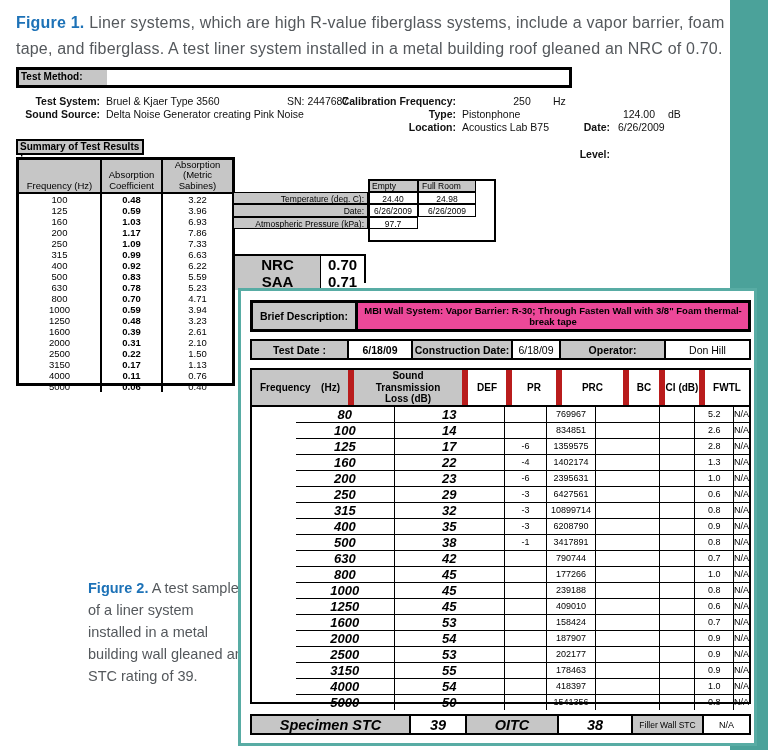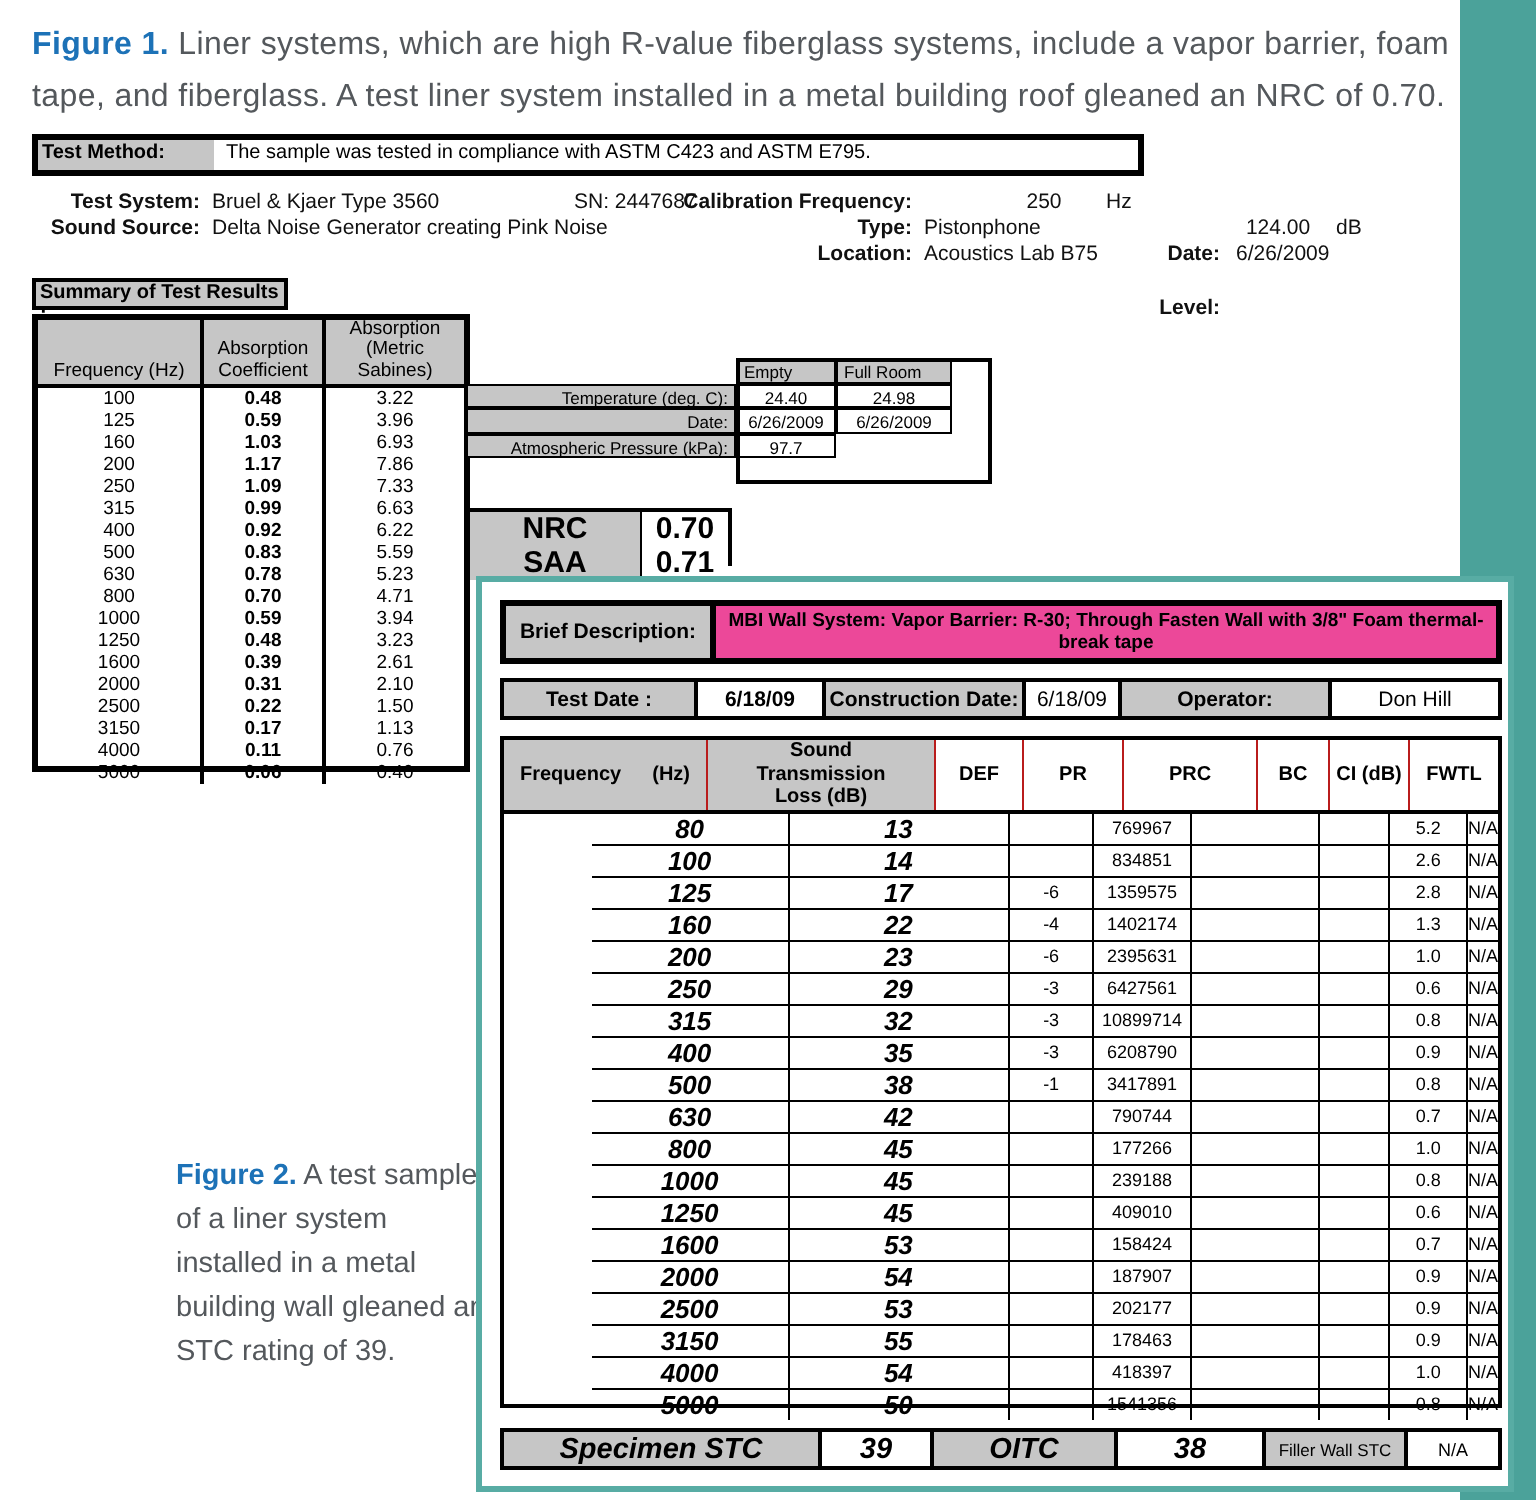"The sample was tested in" div.tm-value { html: <div>The sample was tested in compliance with ASTM C423 and ASTM E795.</div> -> none }
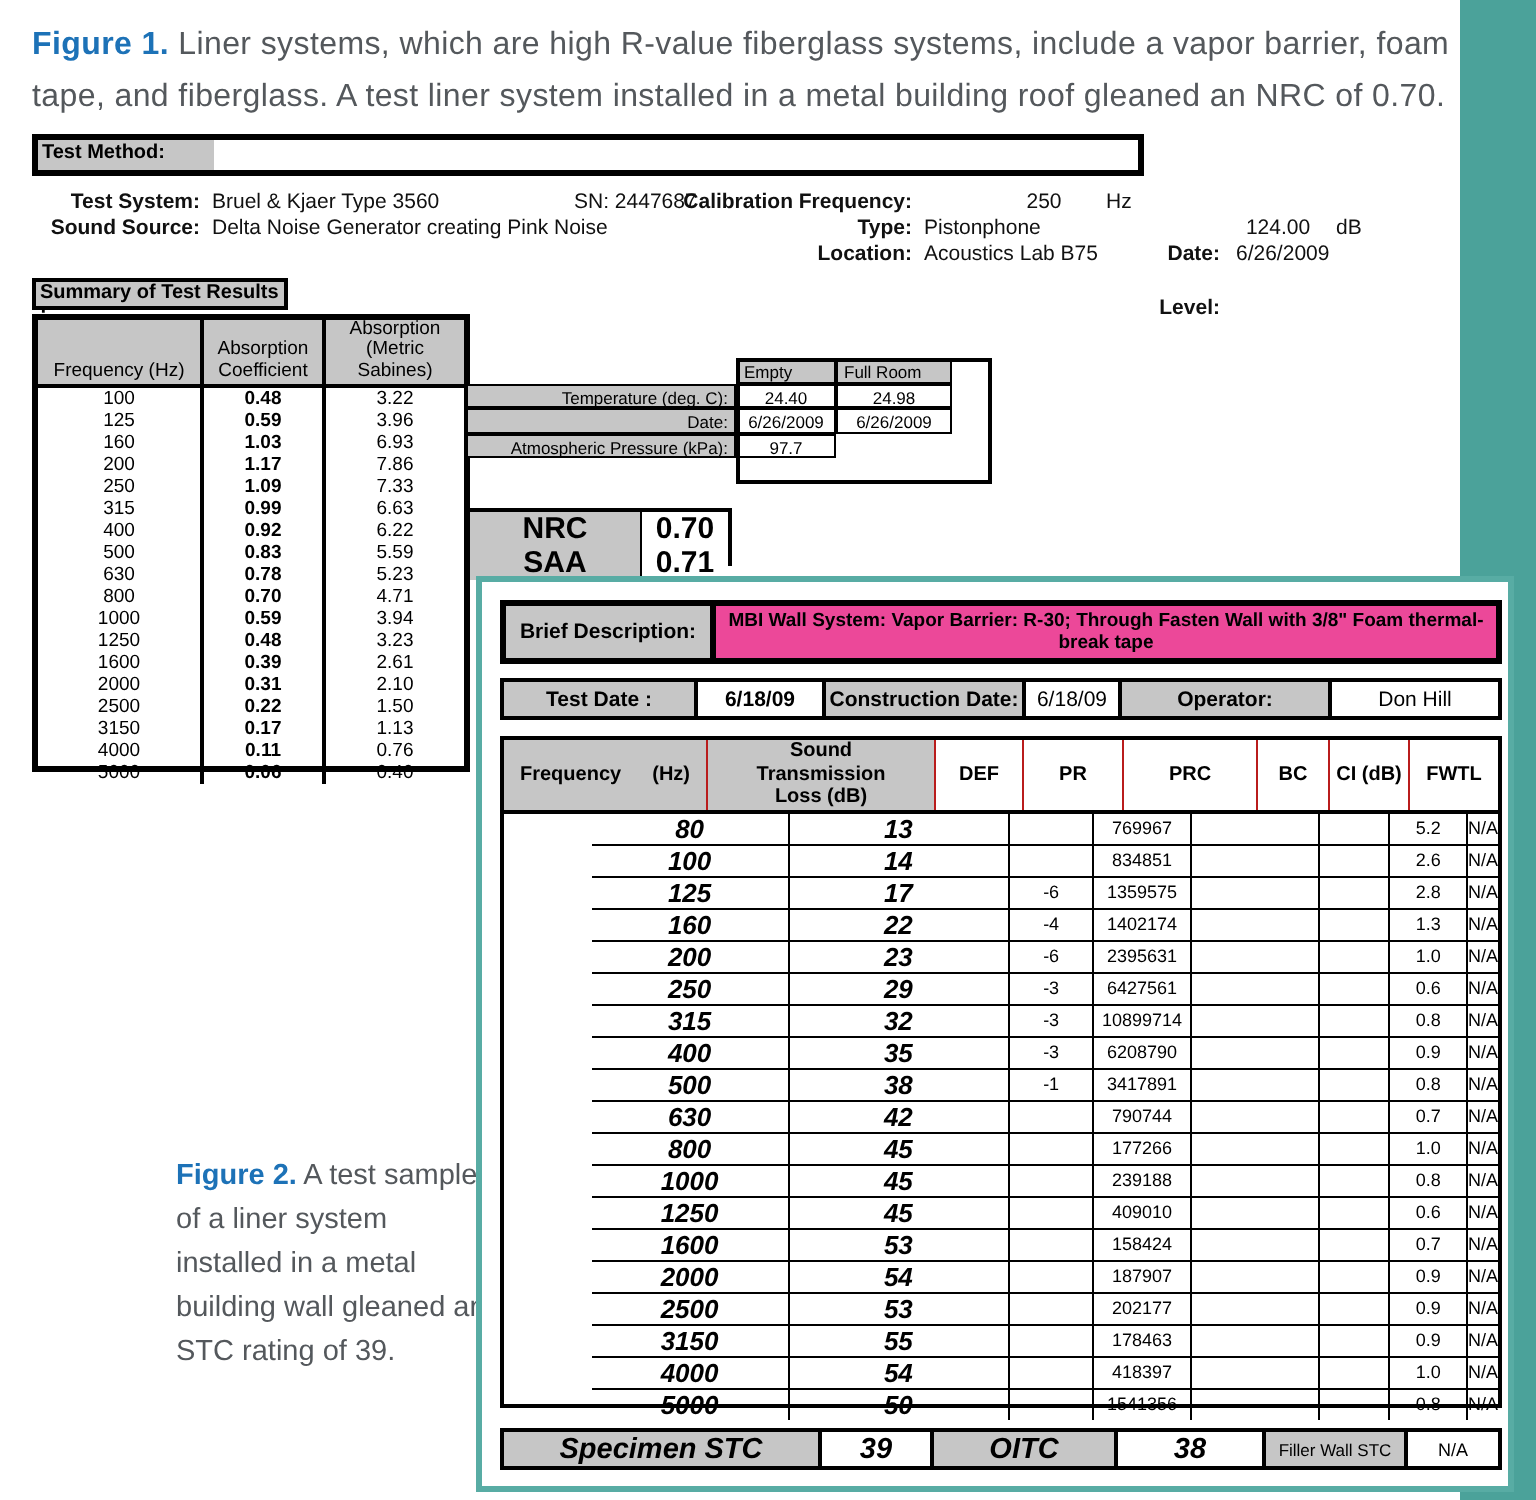"Sound Transmission Loss (dB)" .stl-head > div { border-right: 1px solid #b91c1c -> 6px solid #b91c1c }
